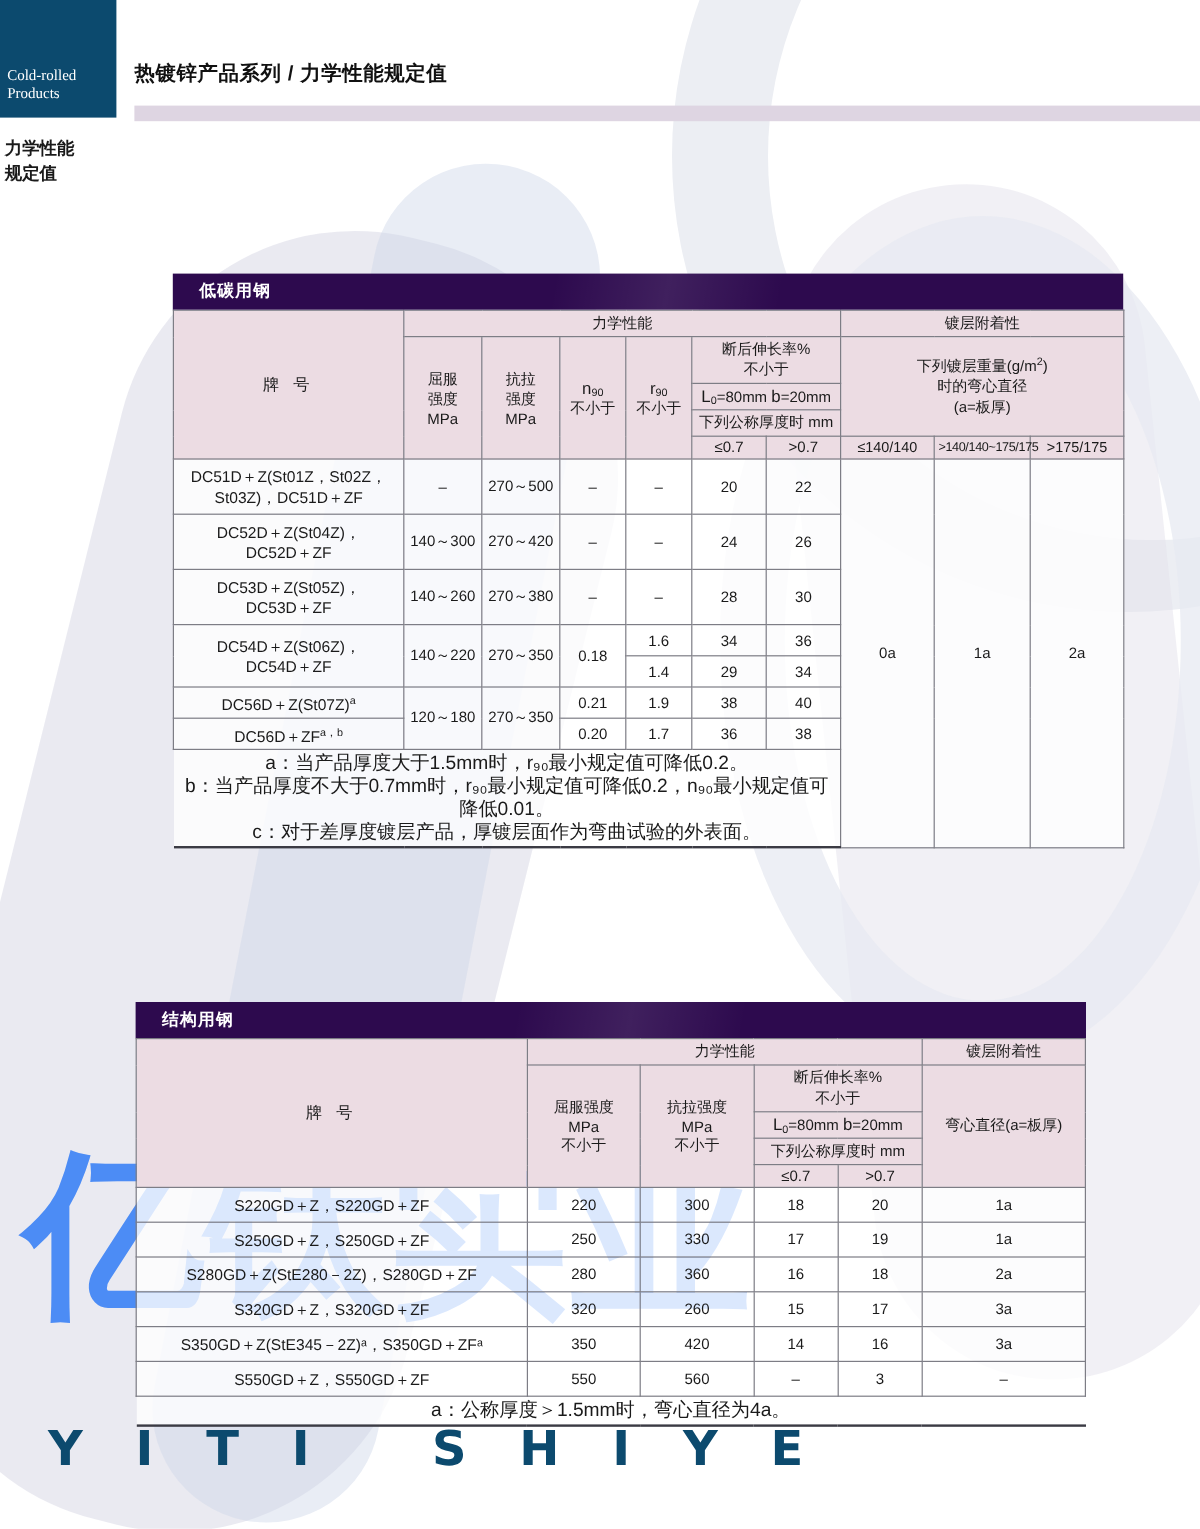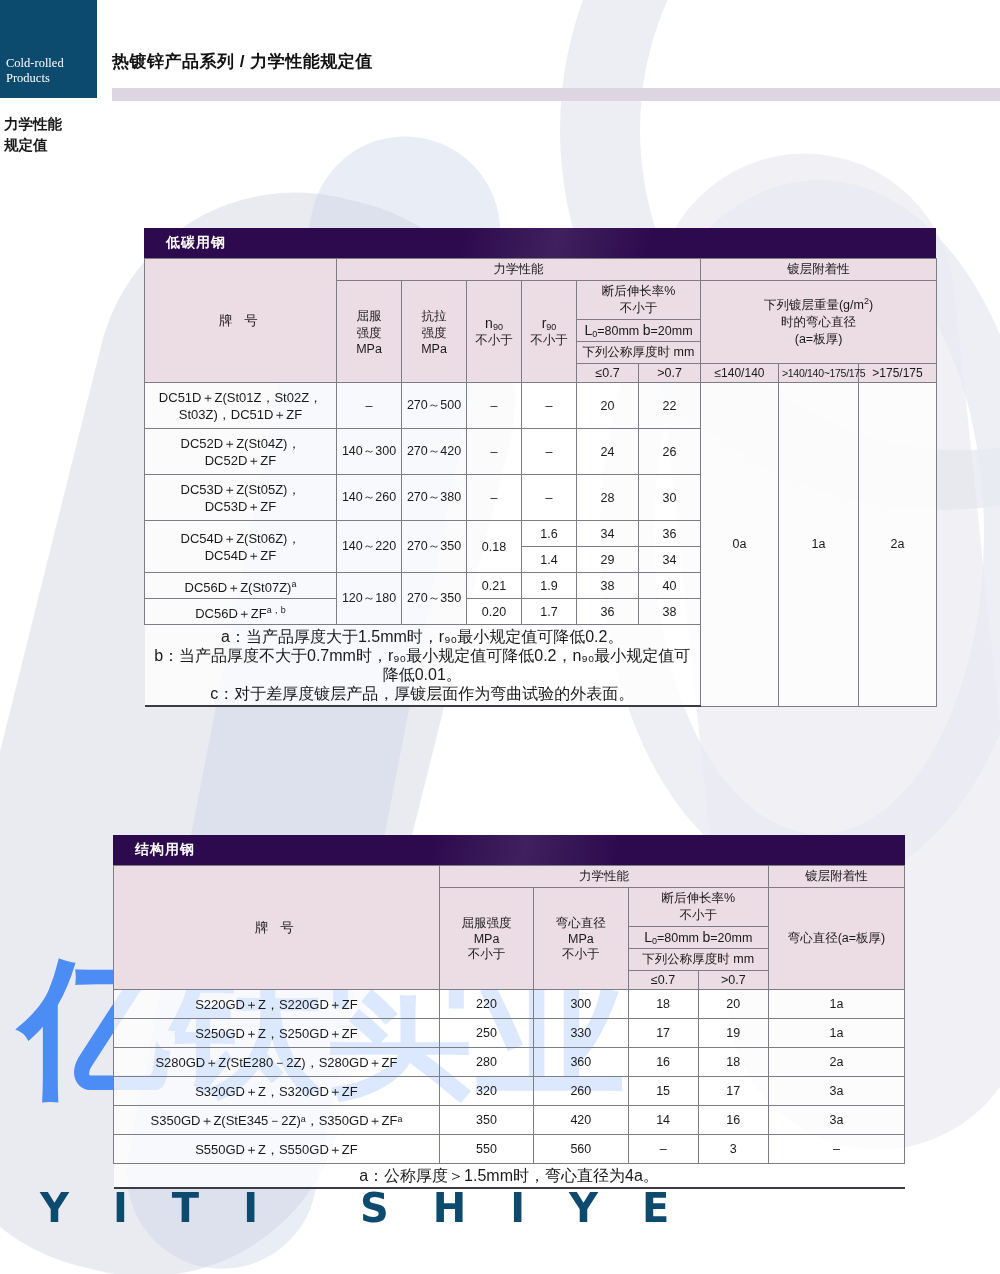"弯心直径" div { text: 弯心直径 -> 抗拉强度 }
